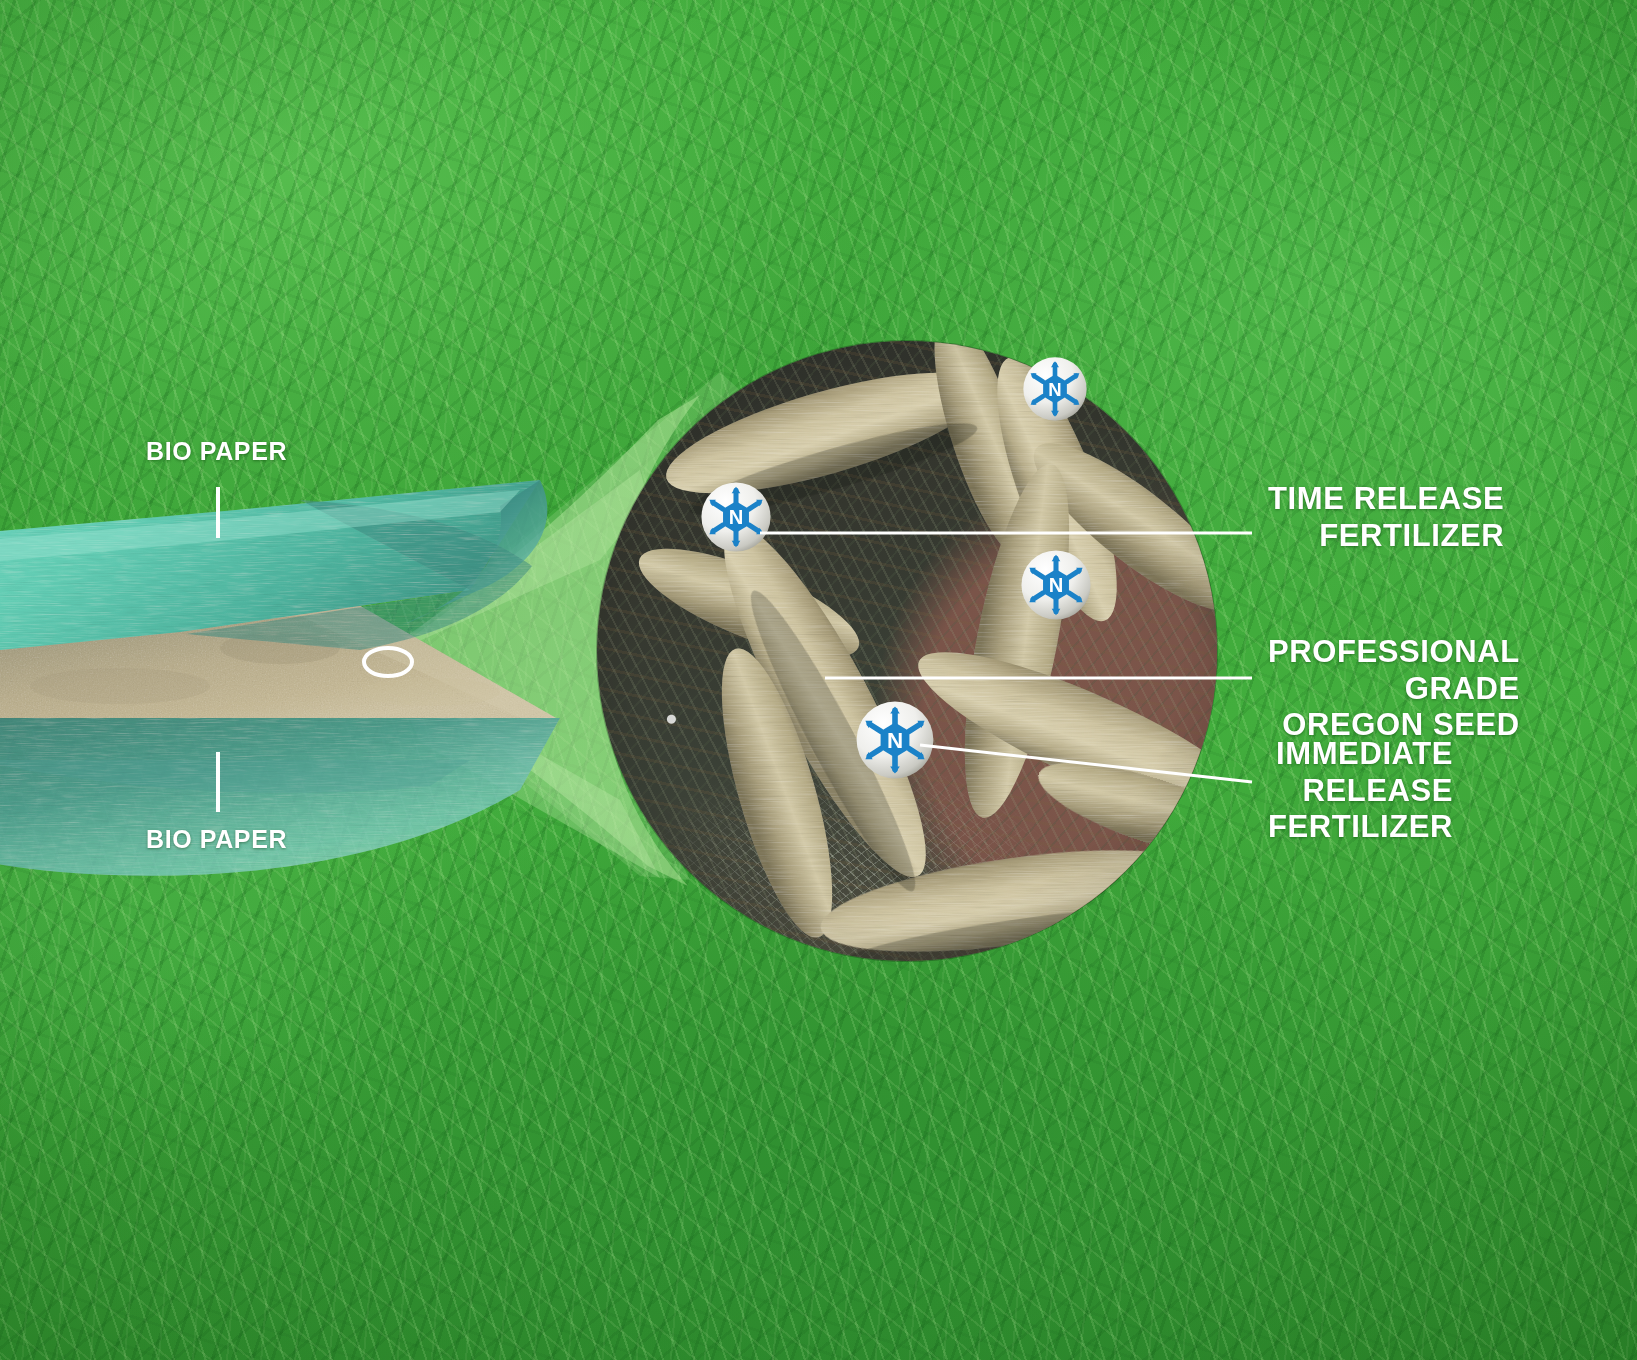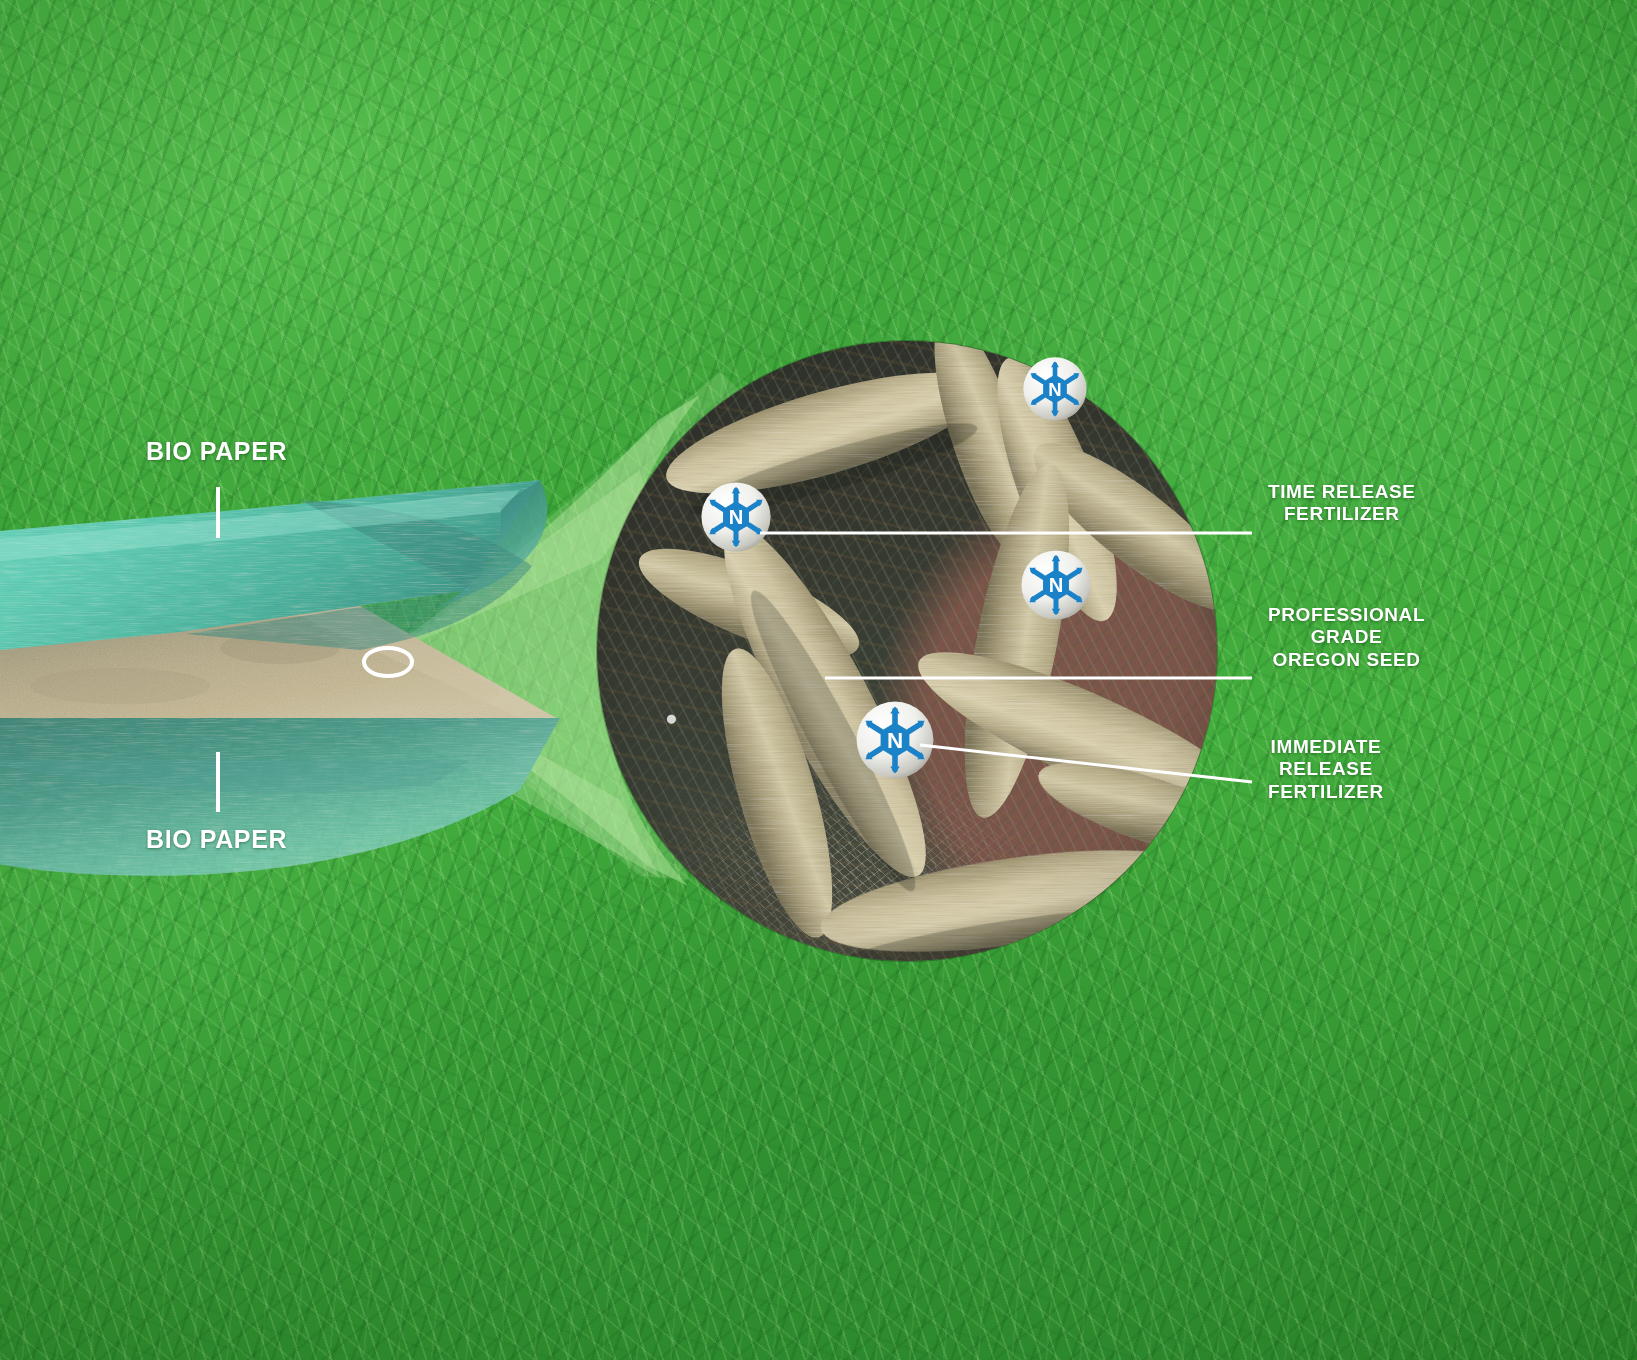"BIO PAPER" .label.left { text-align: center -> right }
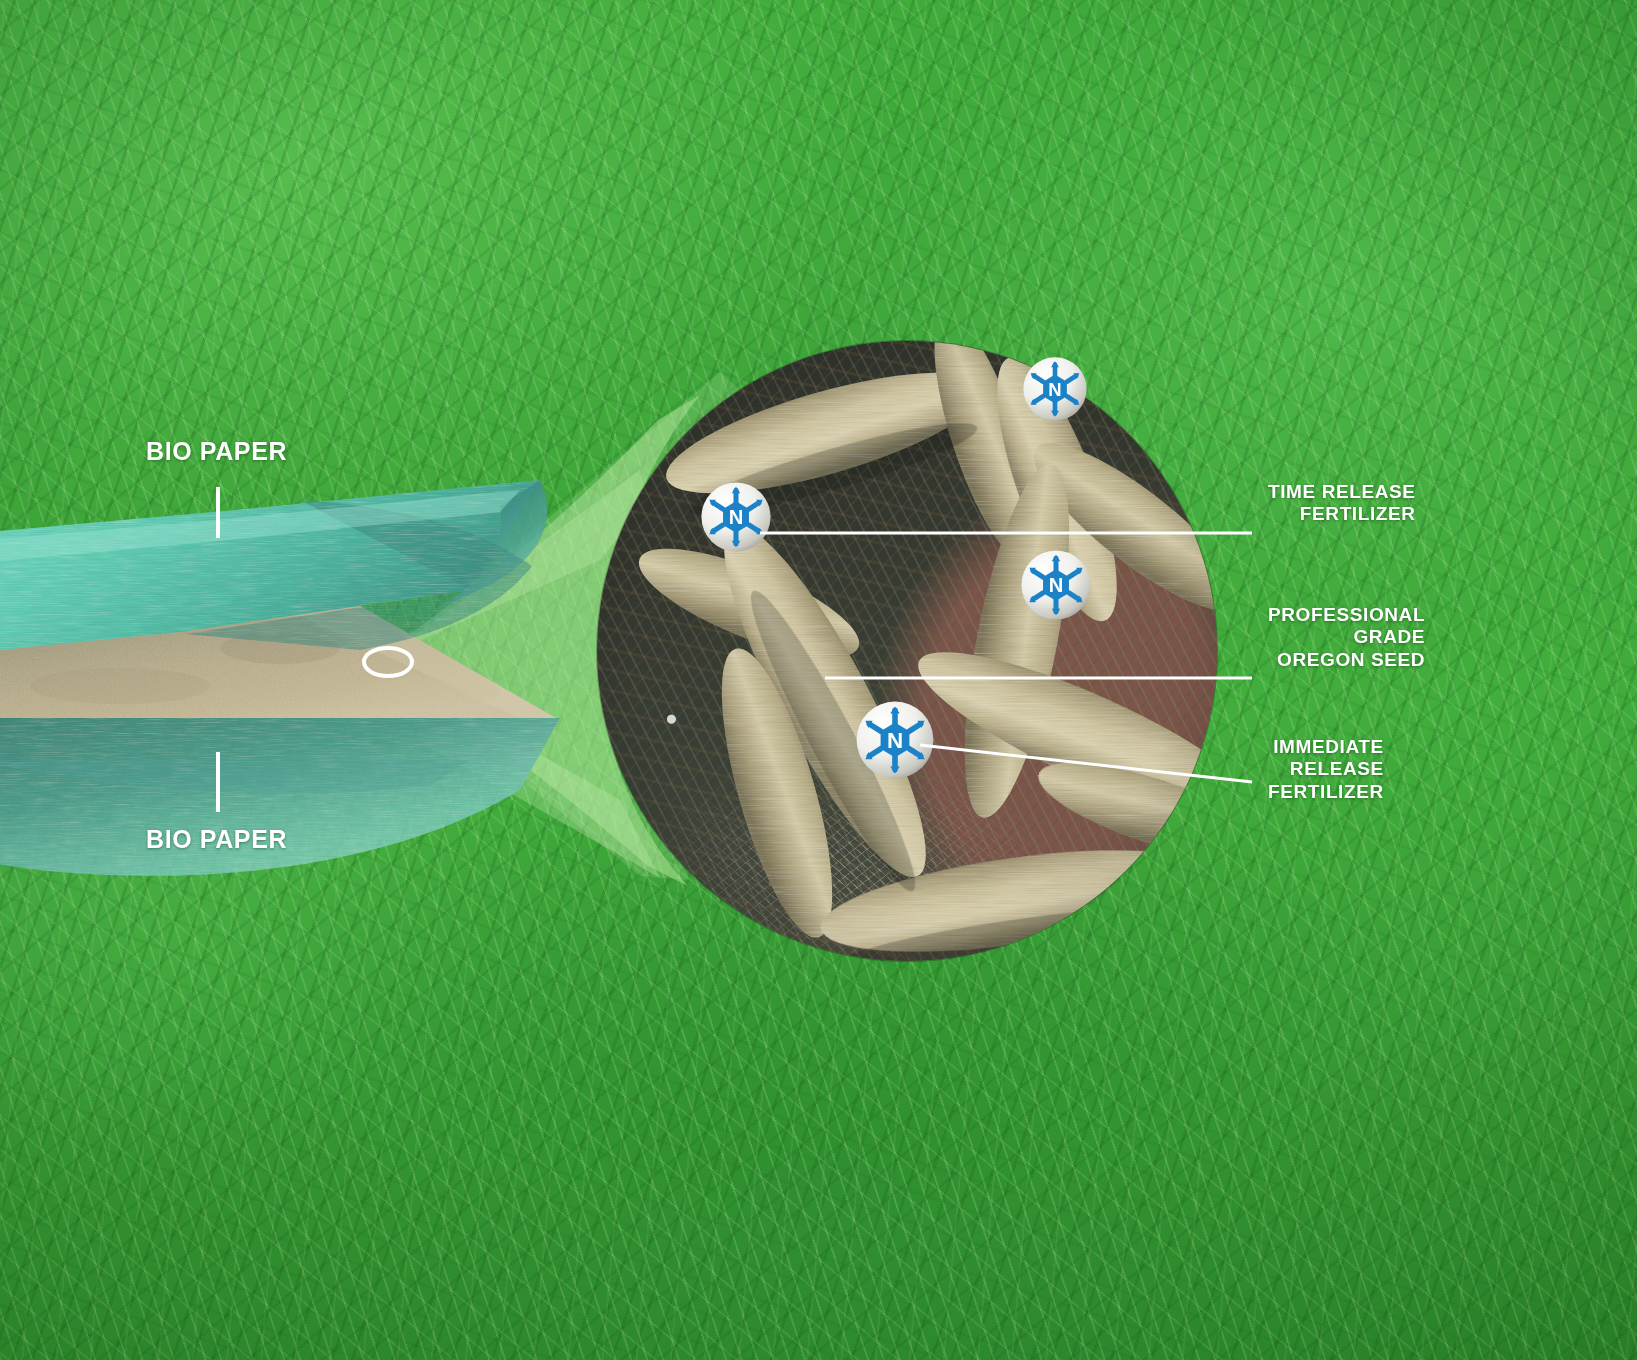"TIME RELEASE" .label { font-size: 19px -> 31px }
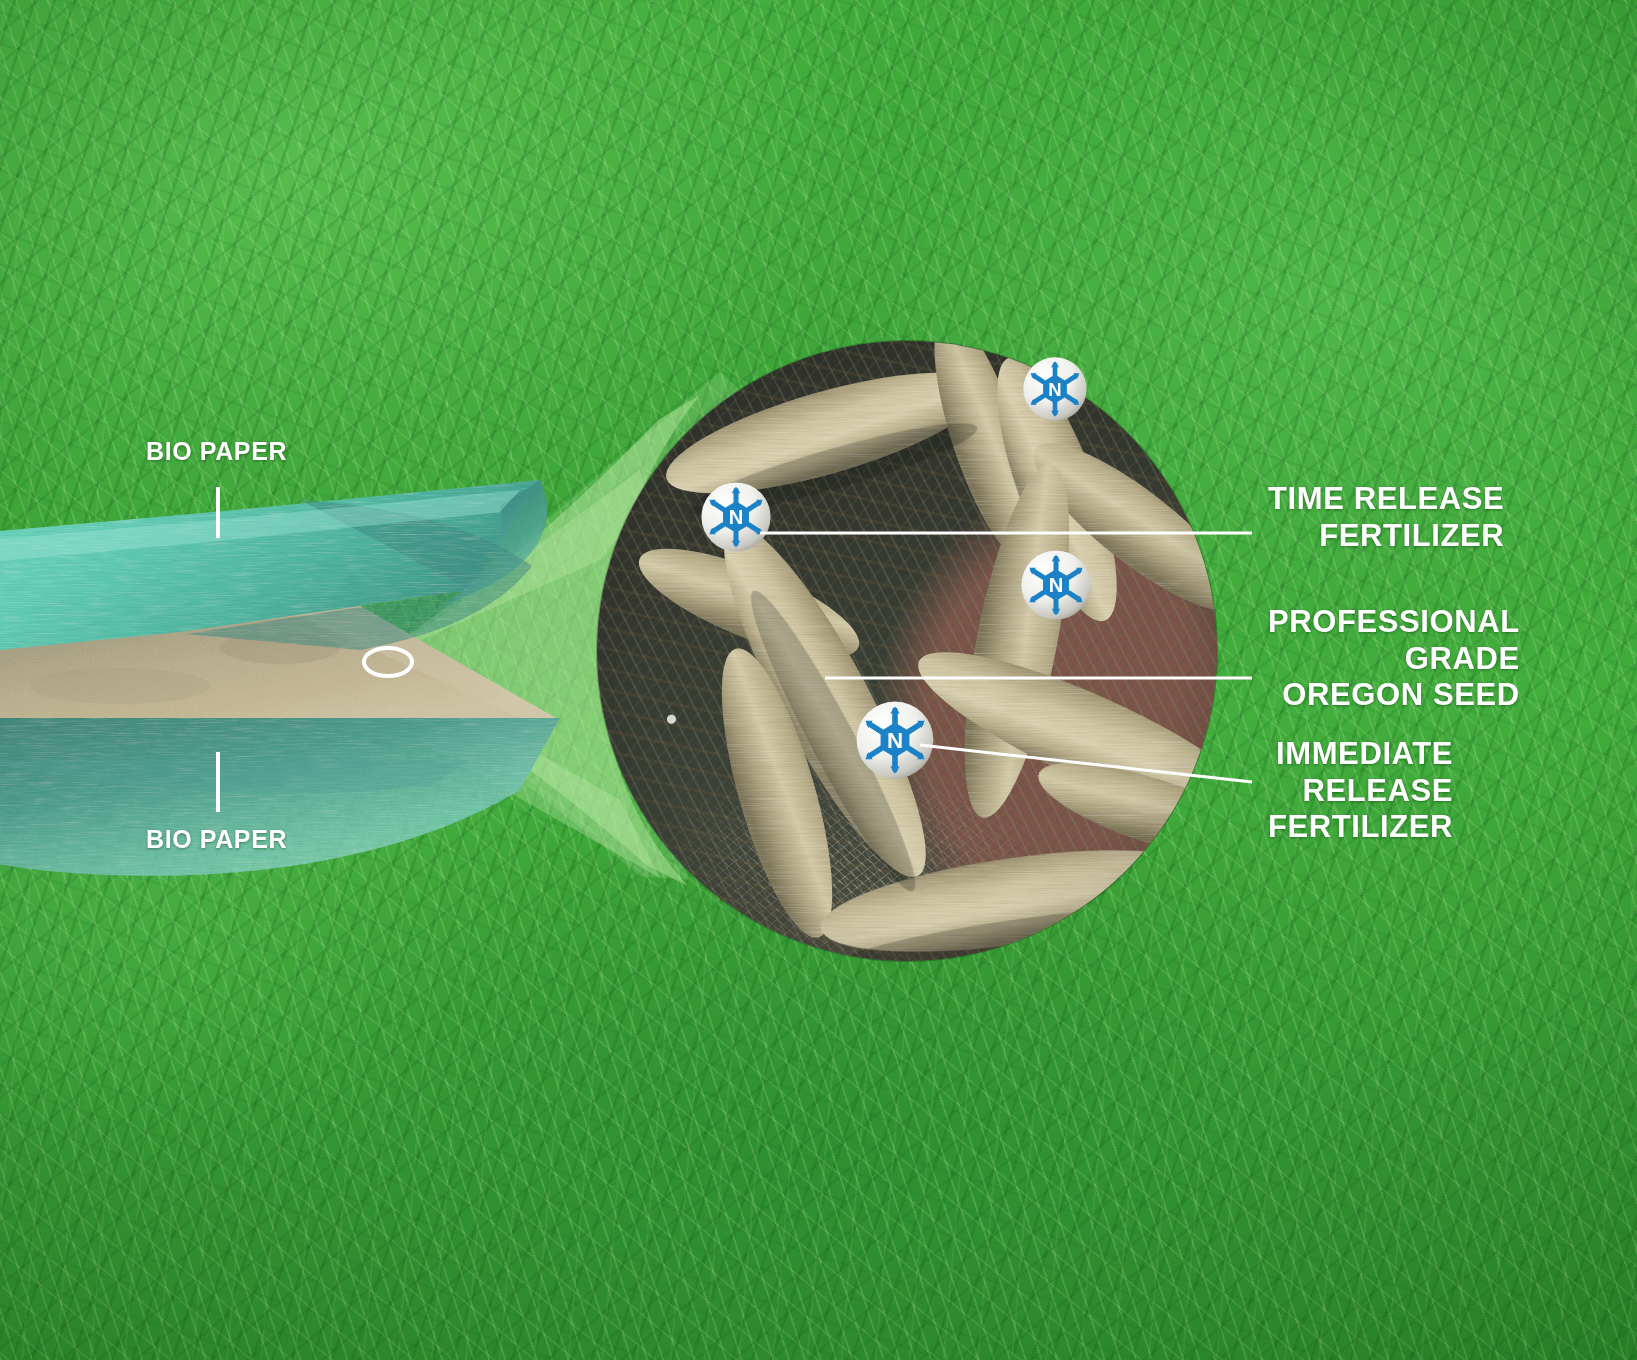"PROFESSIONAL" .lbl-pro { top: 604px -> 634px }
